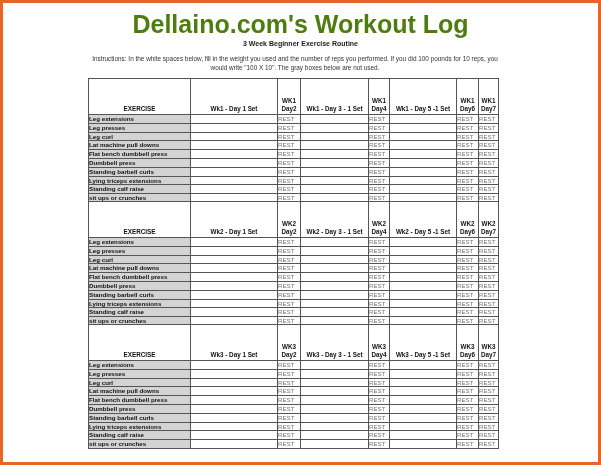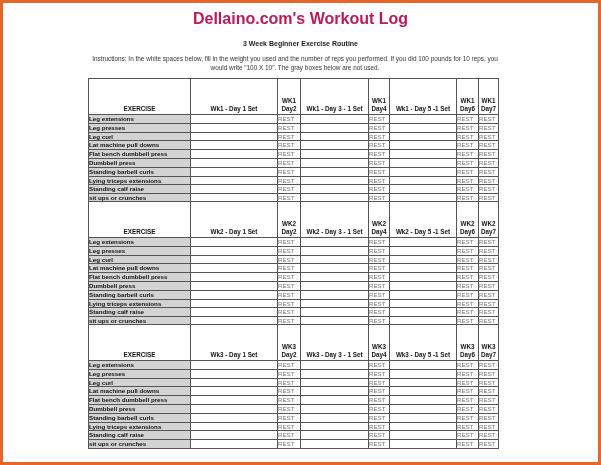"Dellaino.com's Workout Log" .title { color: #be185d -> #4d7c0f; font-size: 16px -> 25px }
